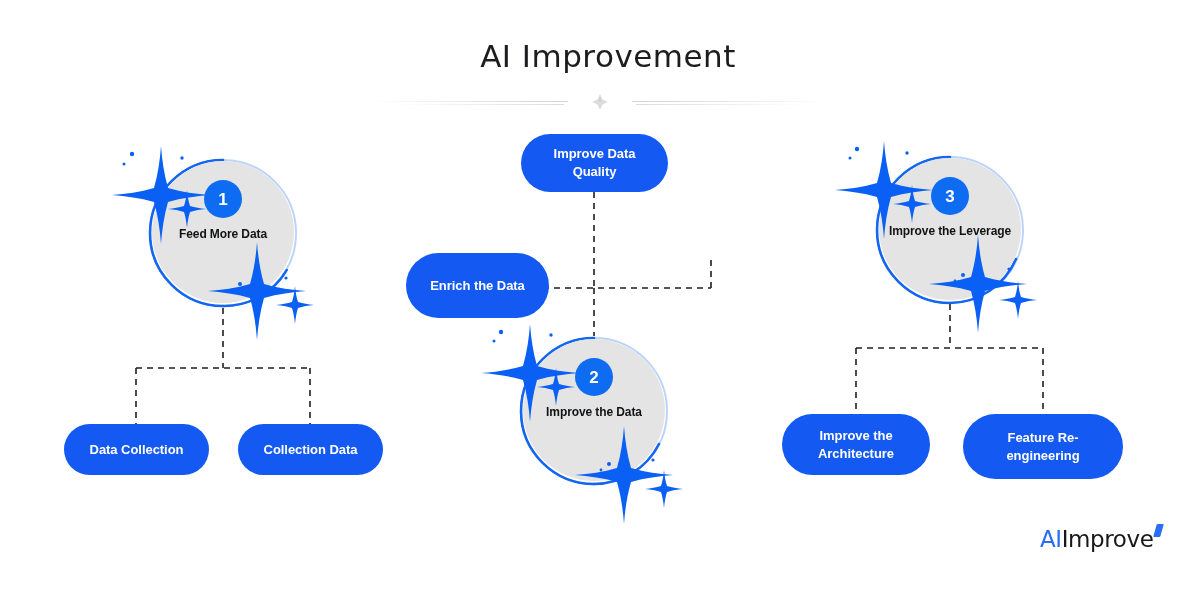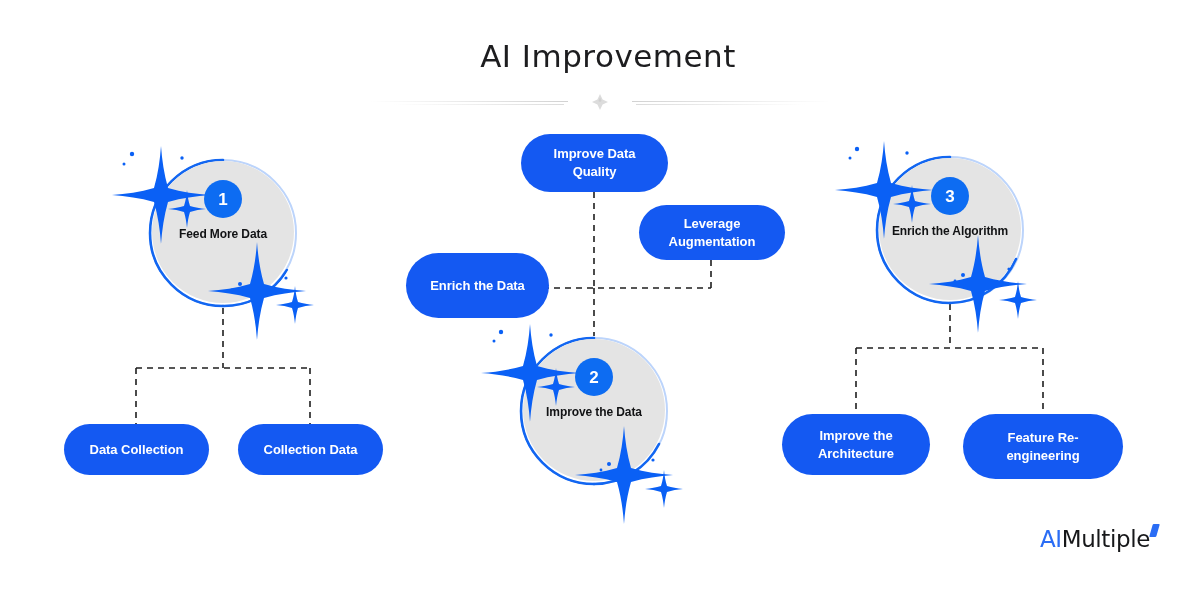"Leverage Augmentation" div.pill { html: <div> <span>Leverage Augmentation</span> </div> -> none }
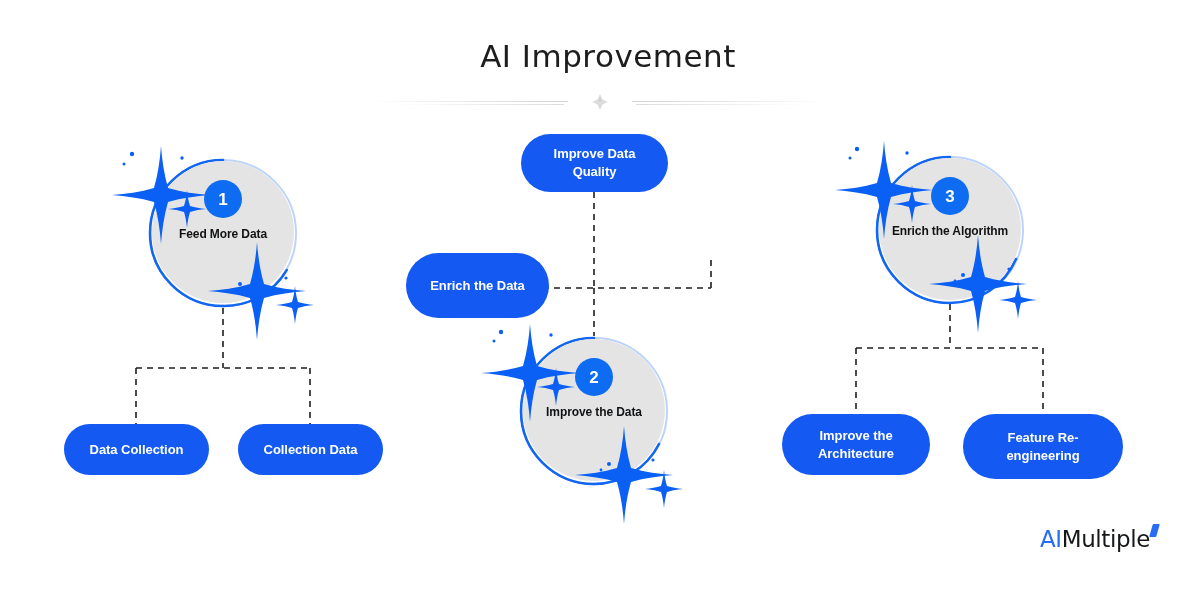"Enrich the Algorithm" div.ctext { text: Enrich the Algorithm -> Improve the Leverage }
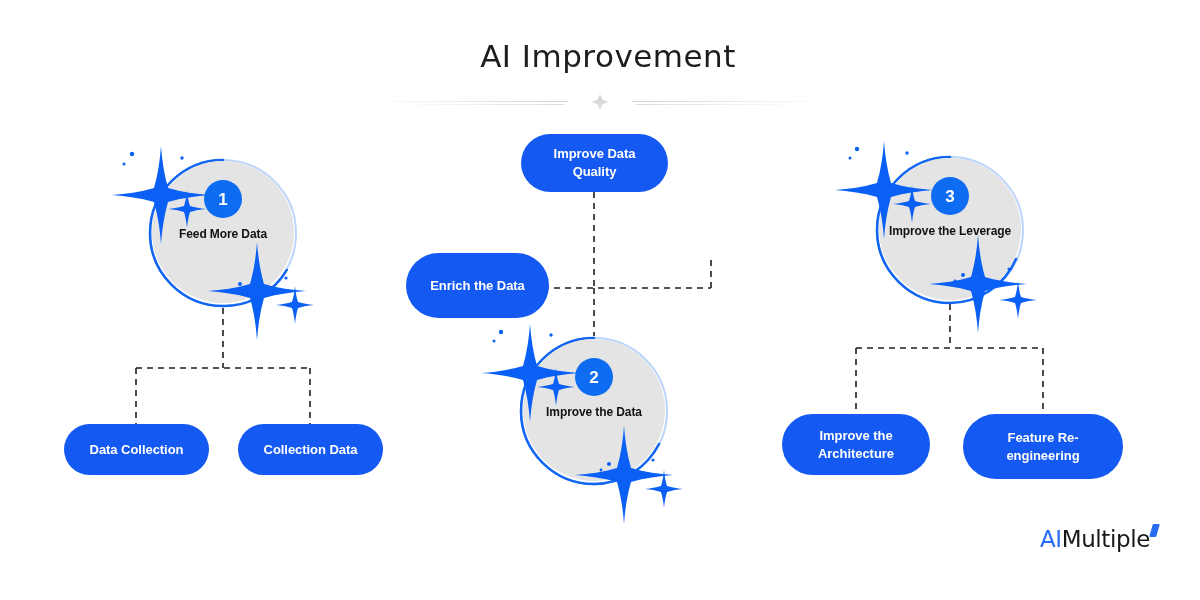"Multiple" span.mult { text: Multiple -> Improve }
